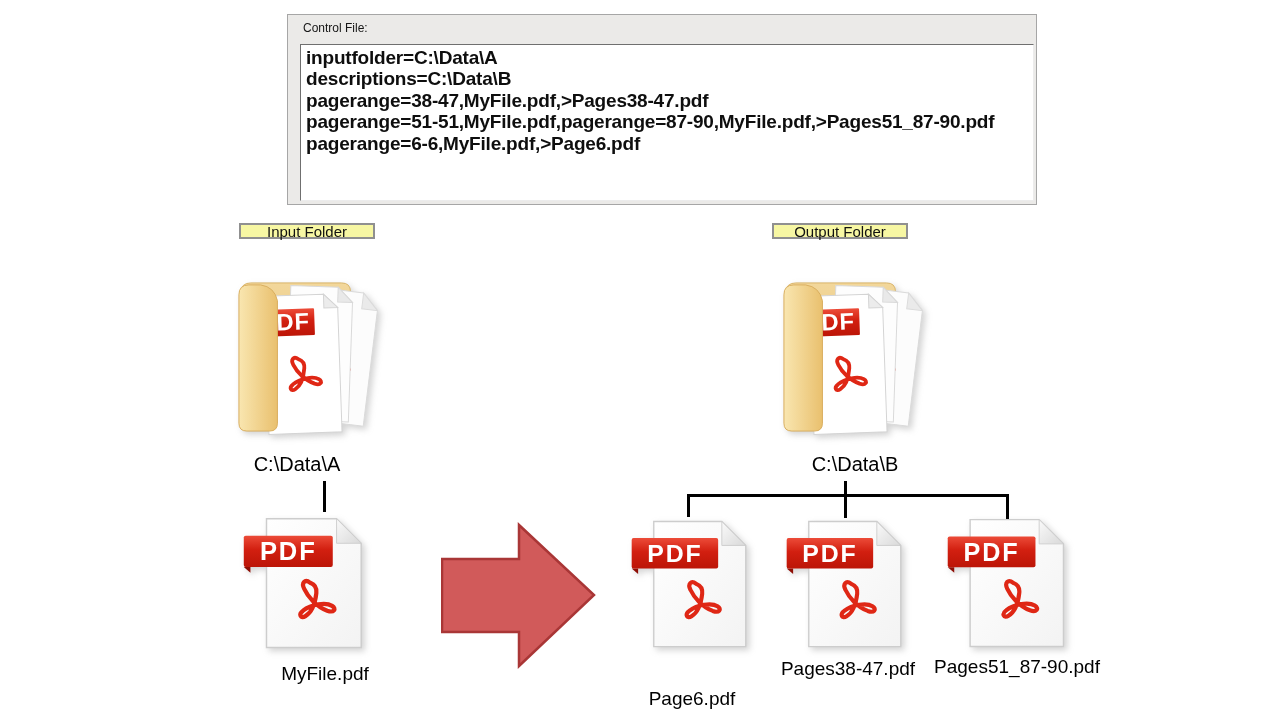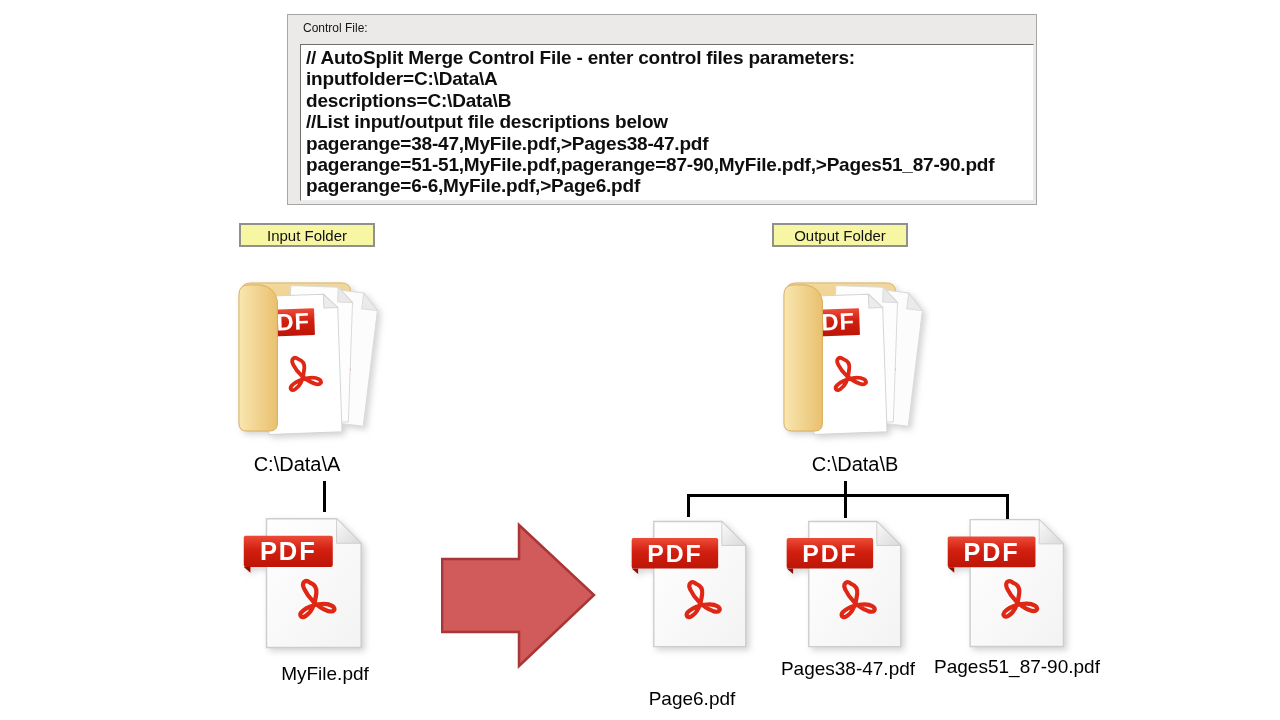"// AutoSplit Merge Control File" div.cf-line { html: <div>// AutoSplit Merge Control File - enter control files parameters:</div> -> none }
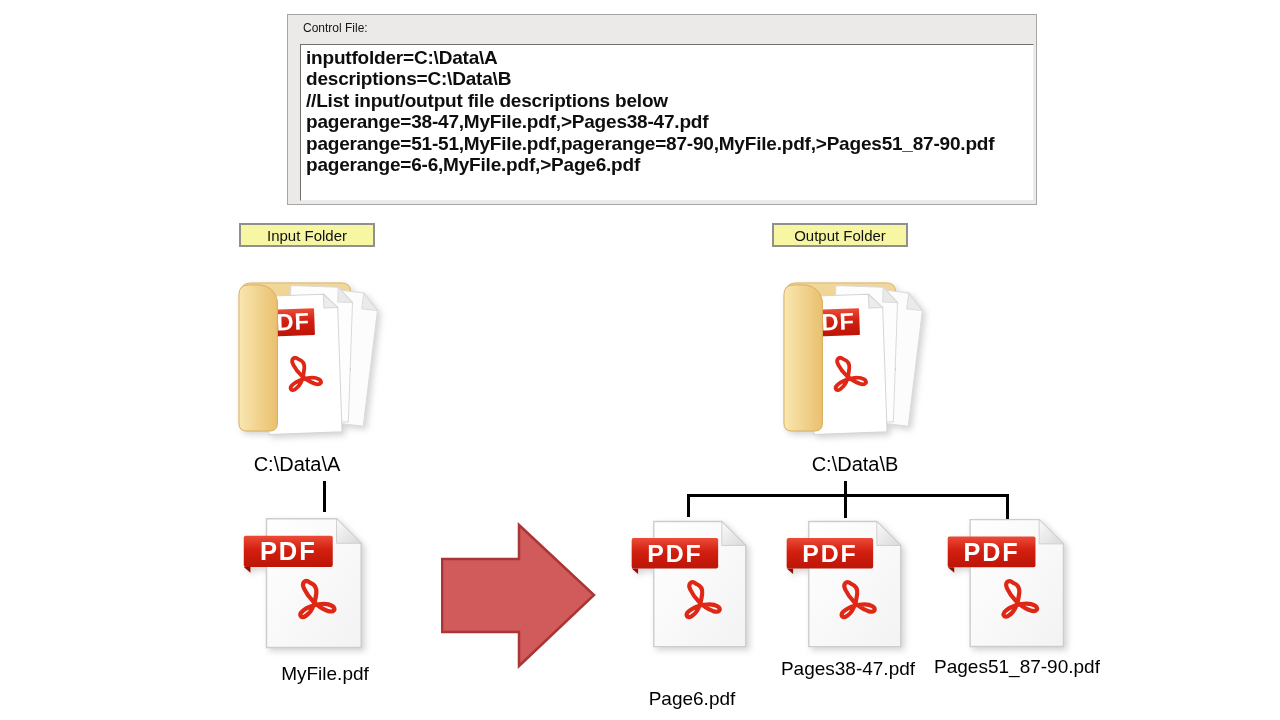"//List input/output file descriptions" div.cf-line { html: <div>//List input/output file descriptions below</div> -> none }
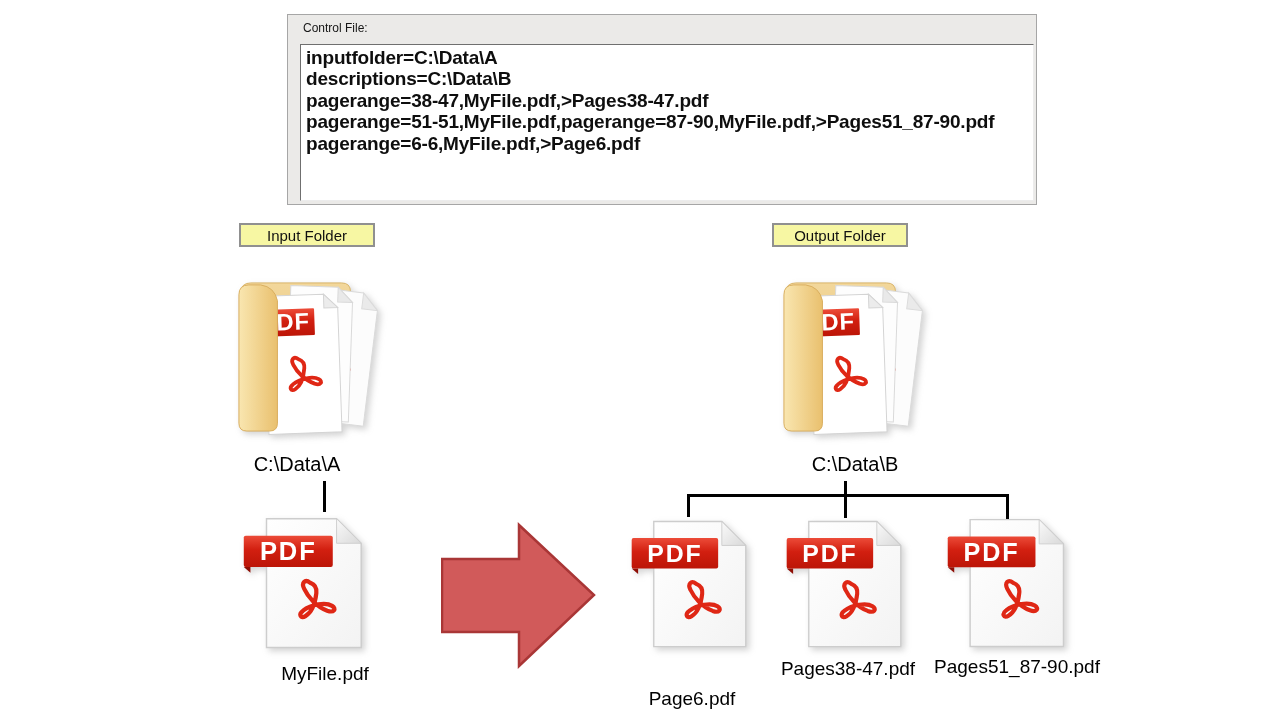"Input Folder" .tag { height: 24px -> 16px }
